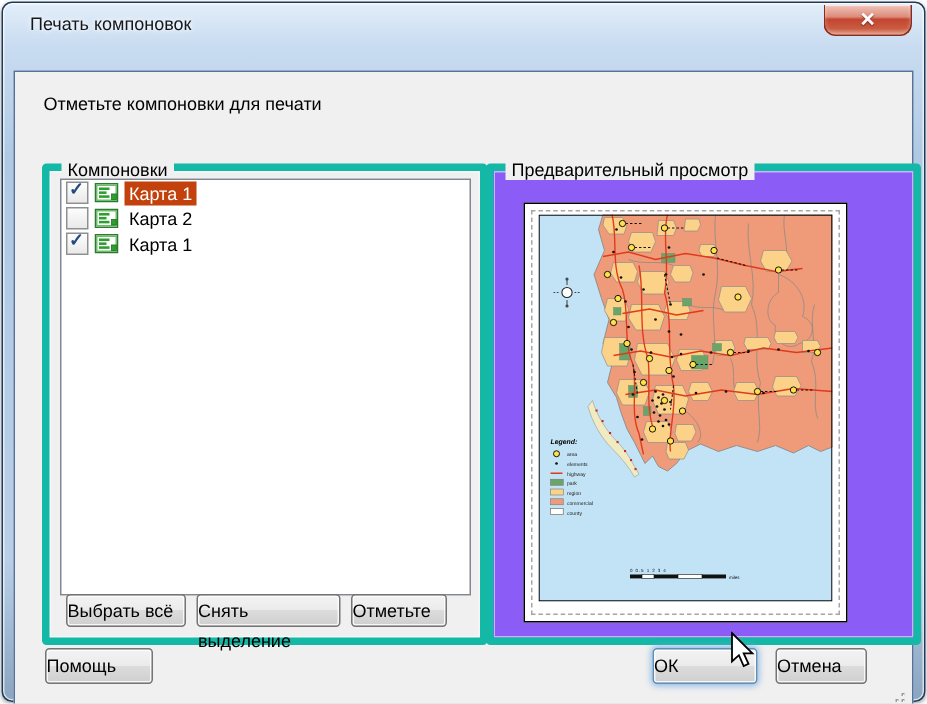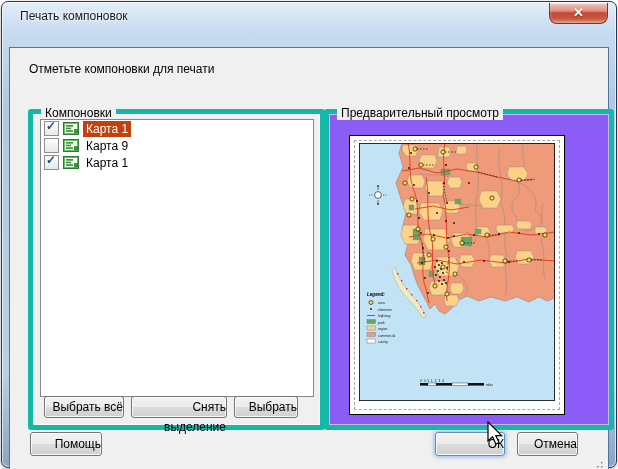"Карта 9" span.lbl { text: 9 -> 2 }
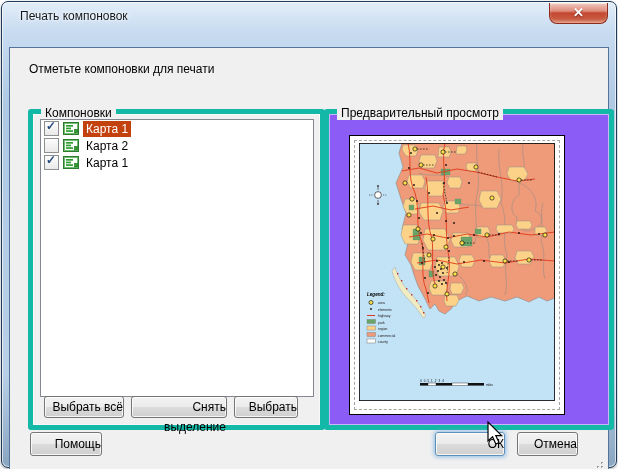"Выбрать всё" .btn { text-align: right -> left }
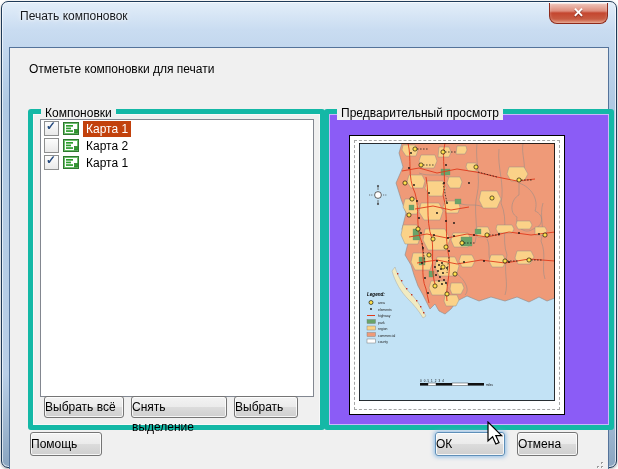"Выбрать" button.btn { text: Выбрать -> Отметьте }
